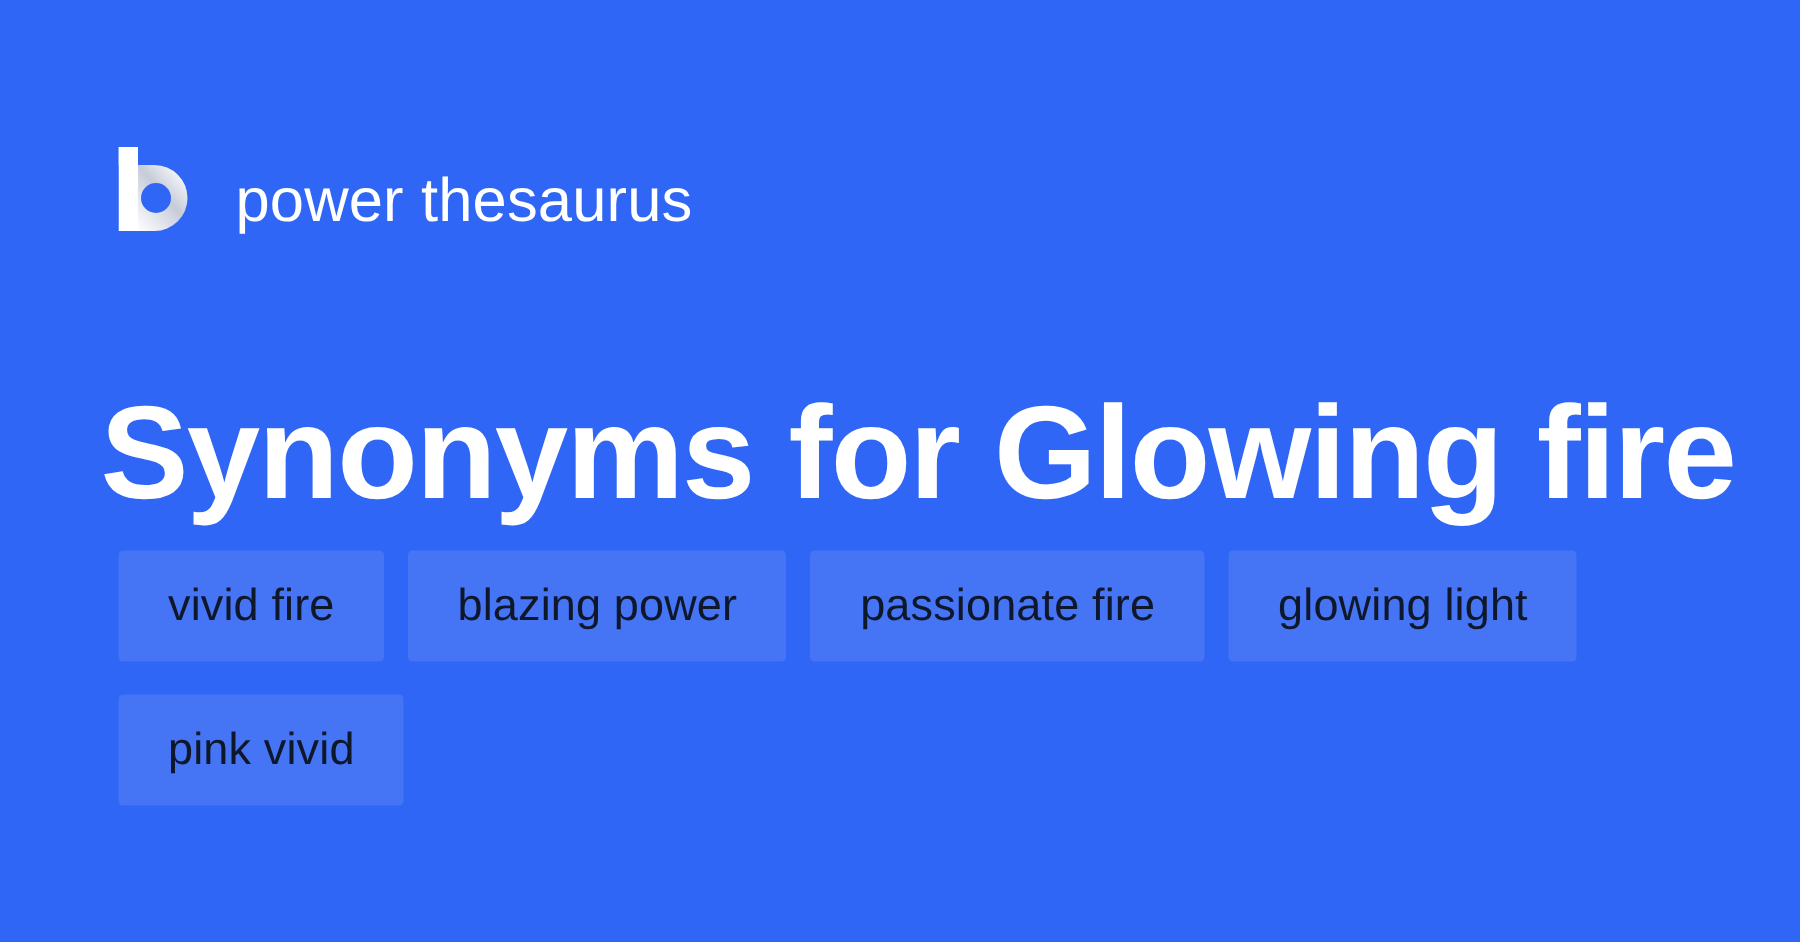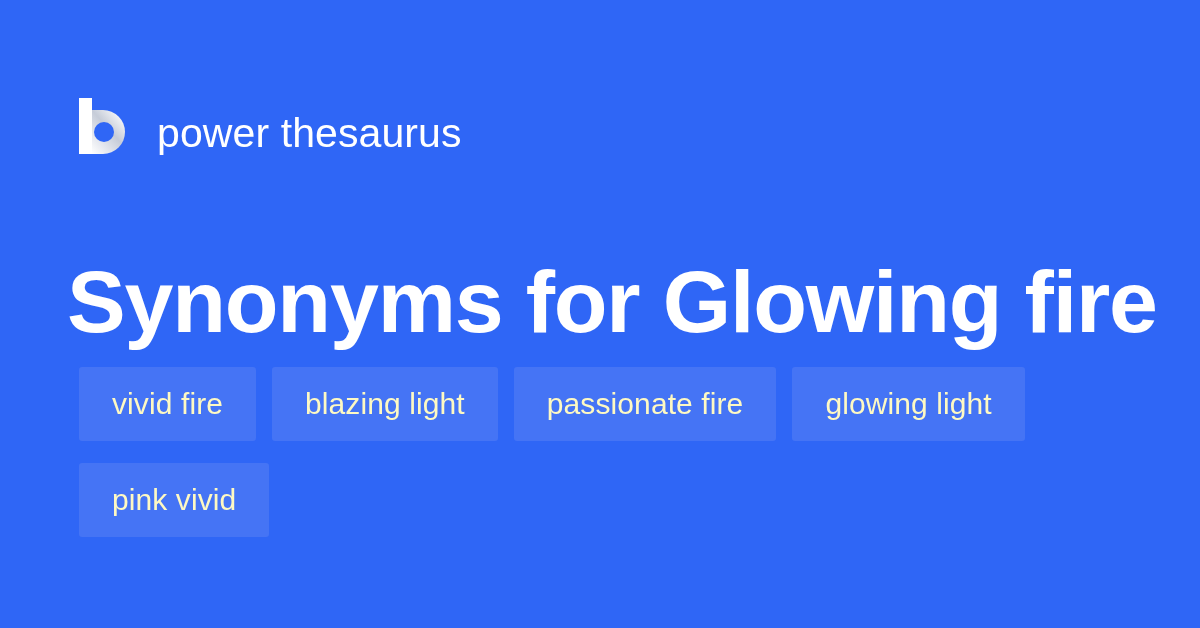"vivid fire" .chip { color: #fef9c3 -> #0f172a }
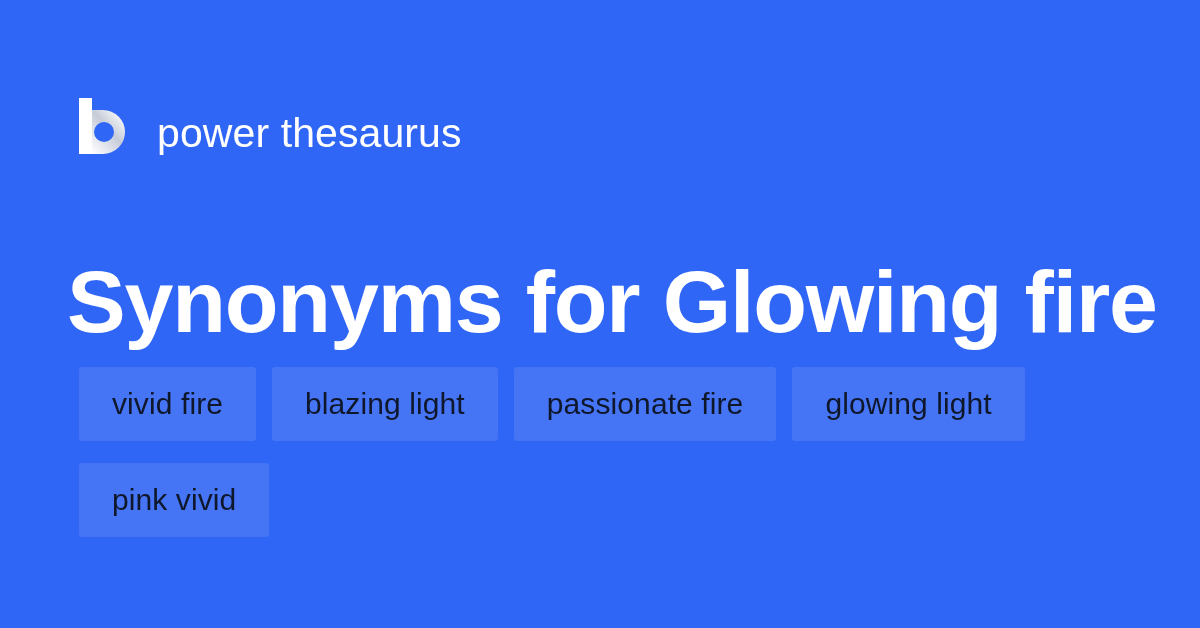"blazing light" div.chip { text: light -> power }
